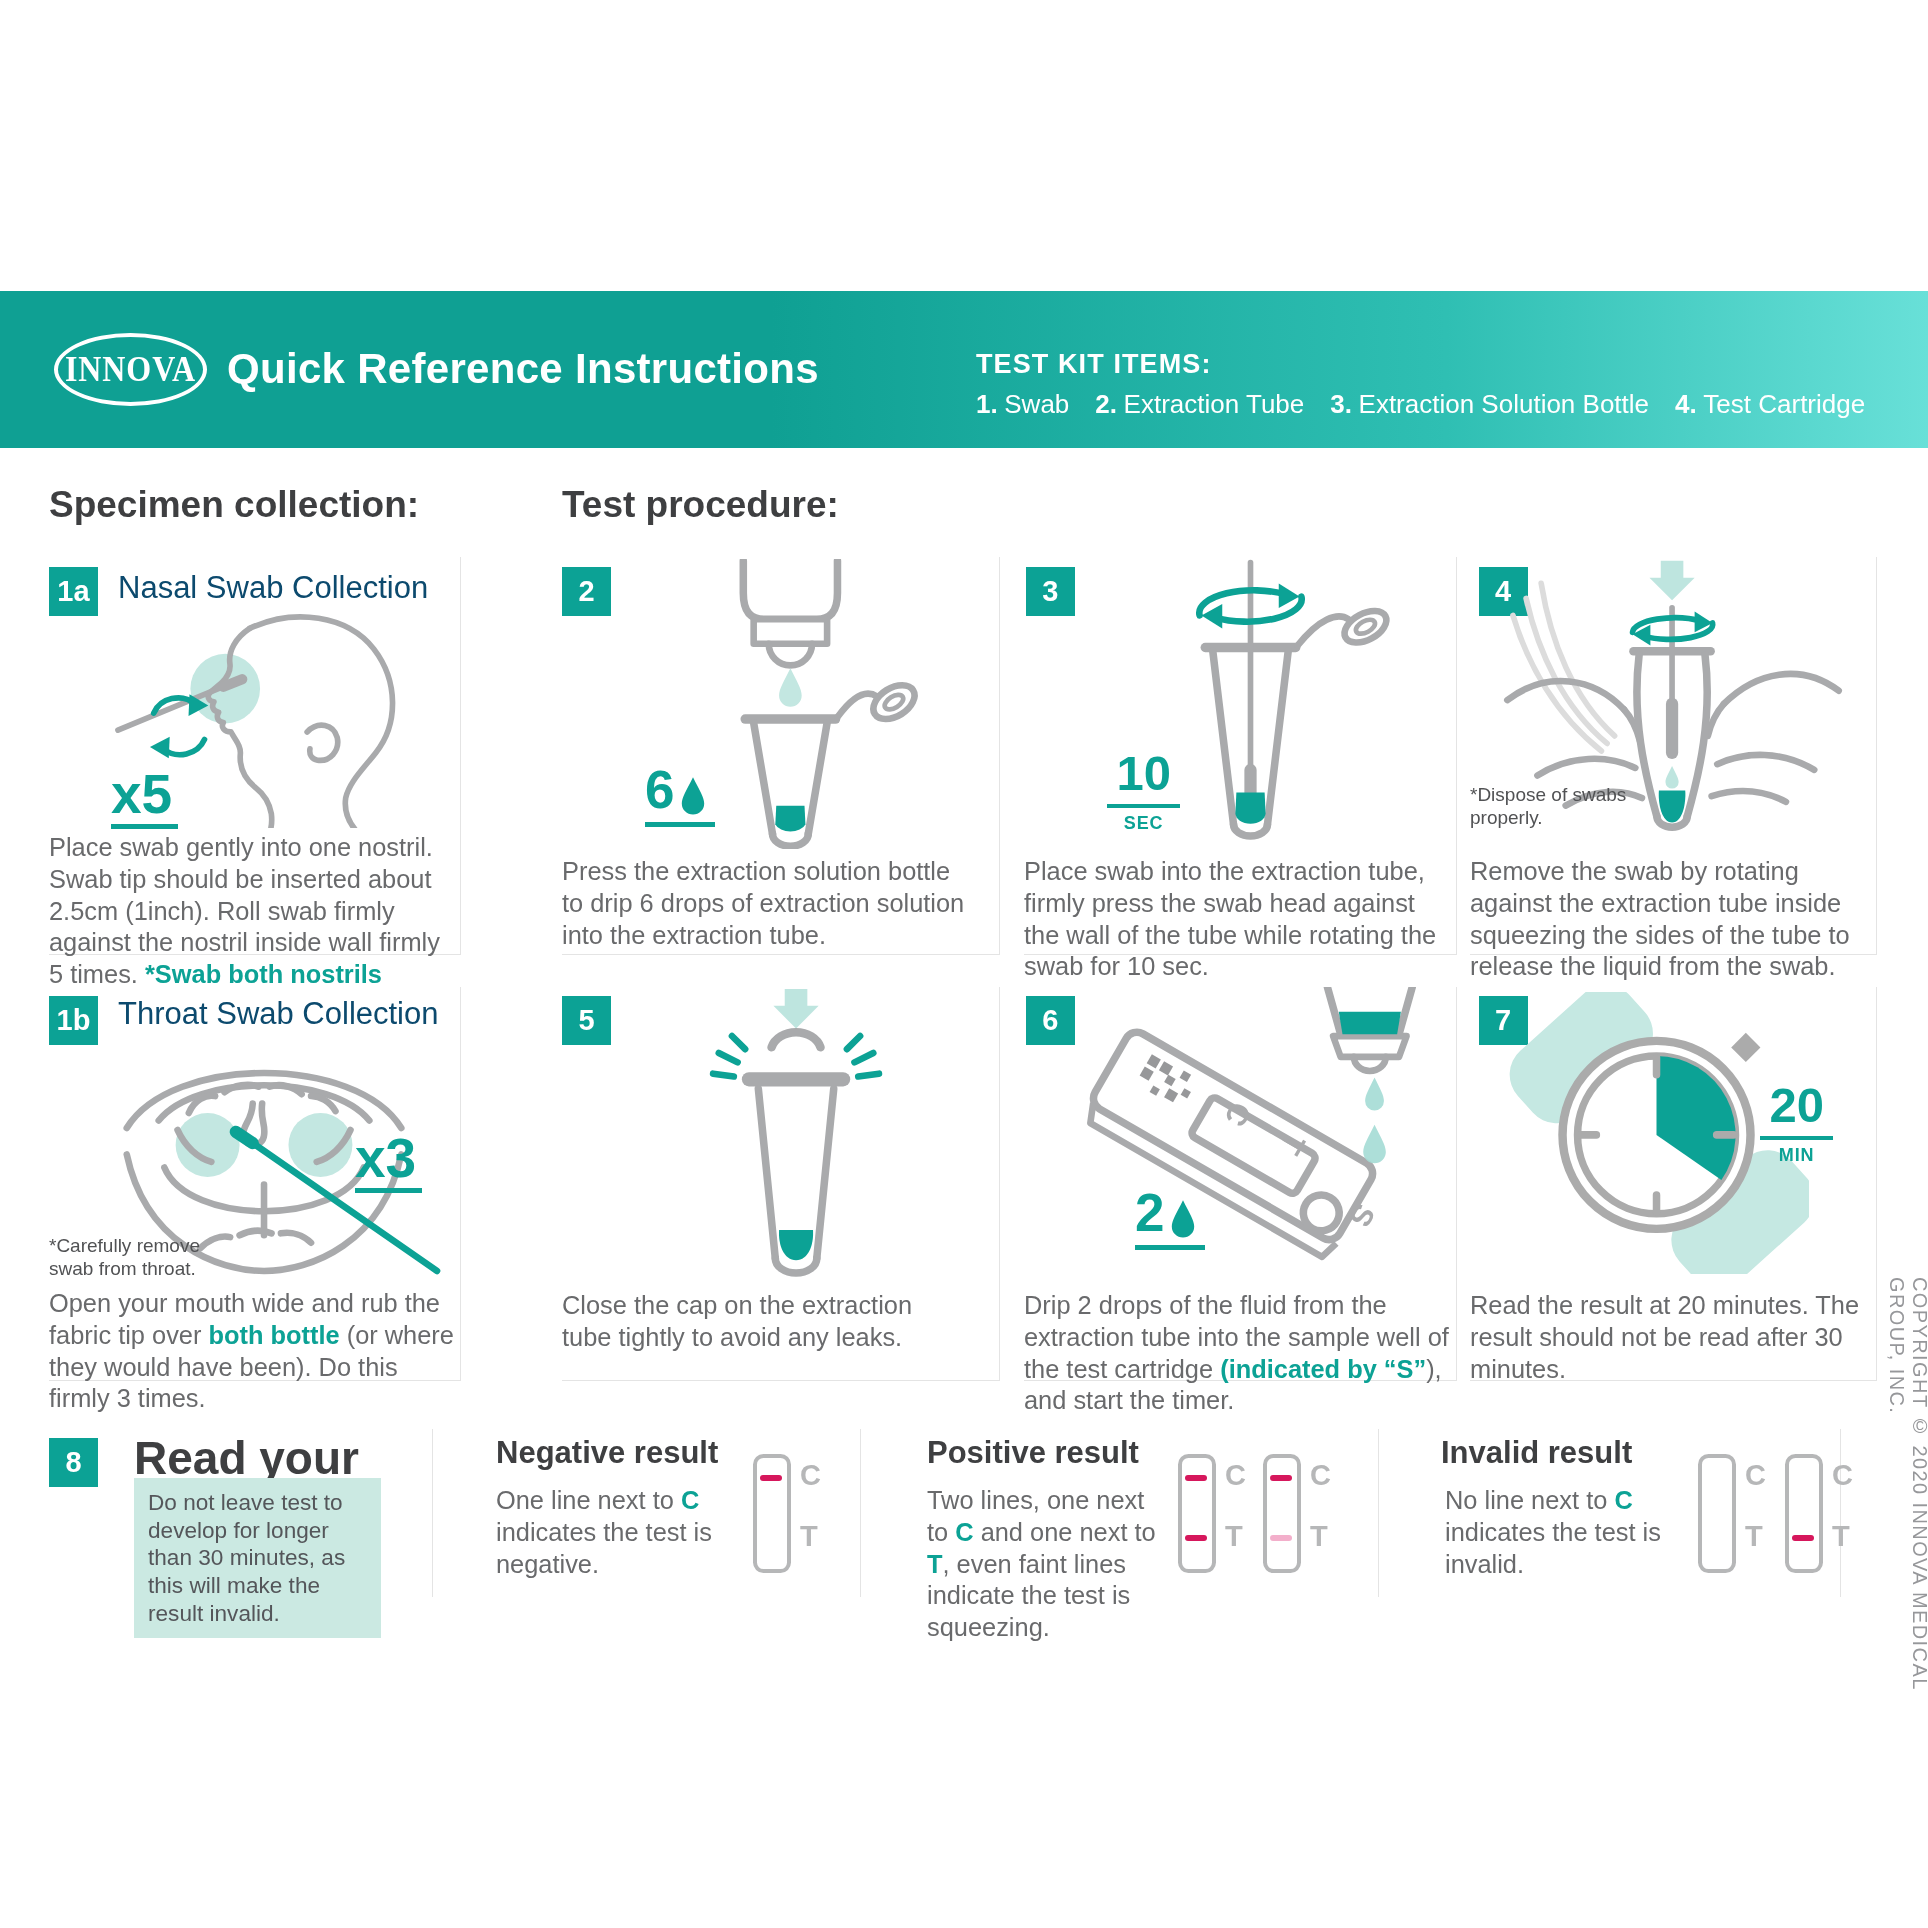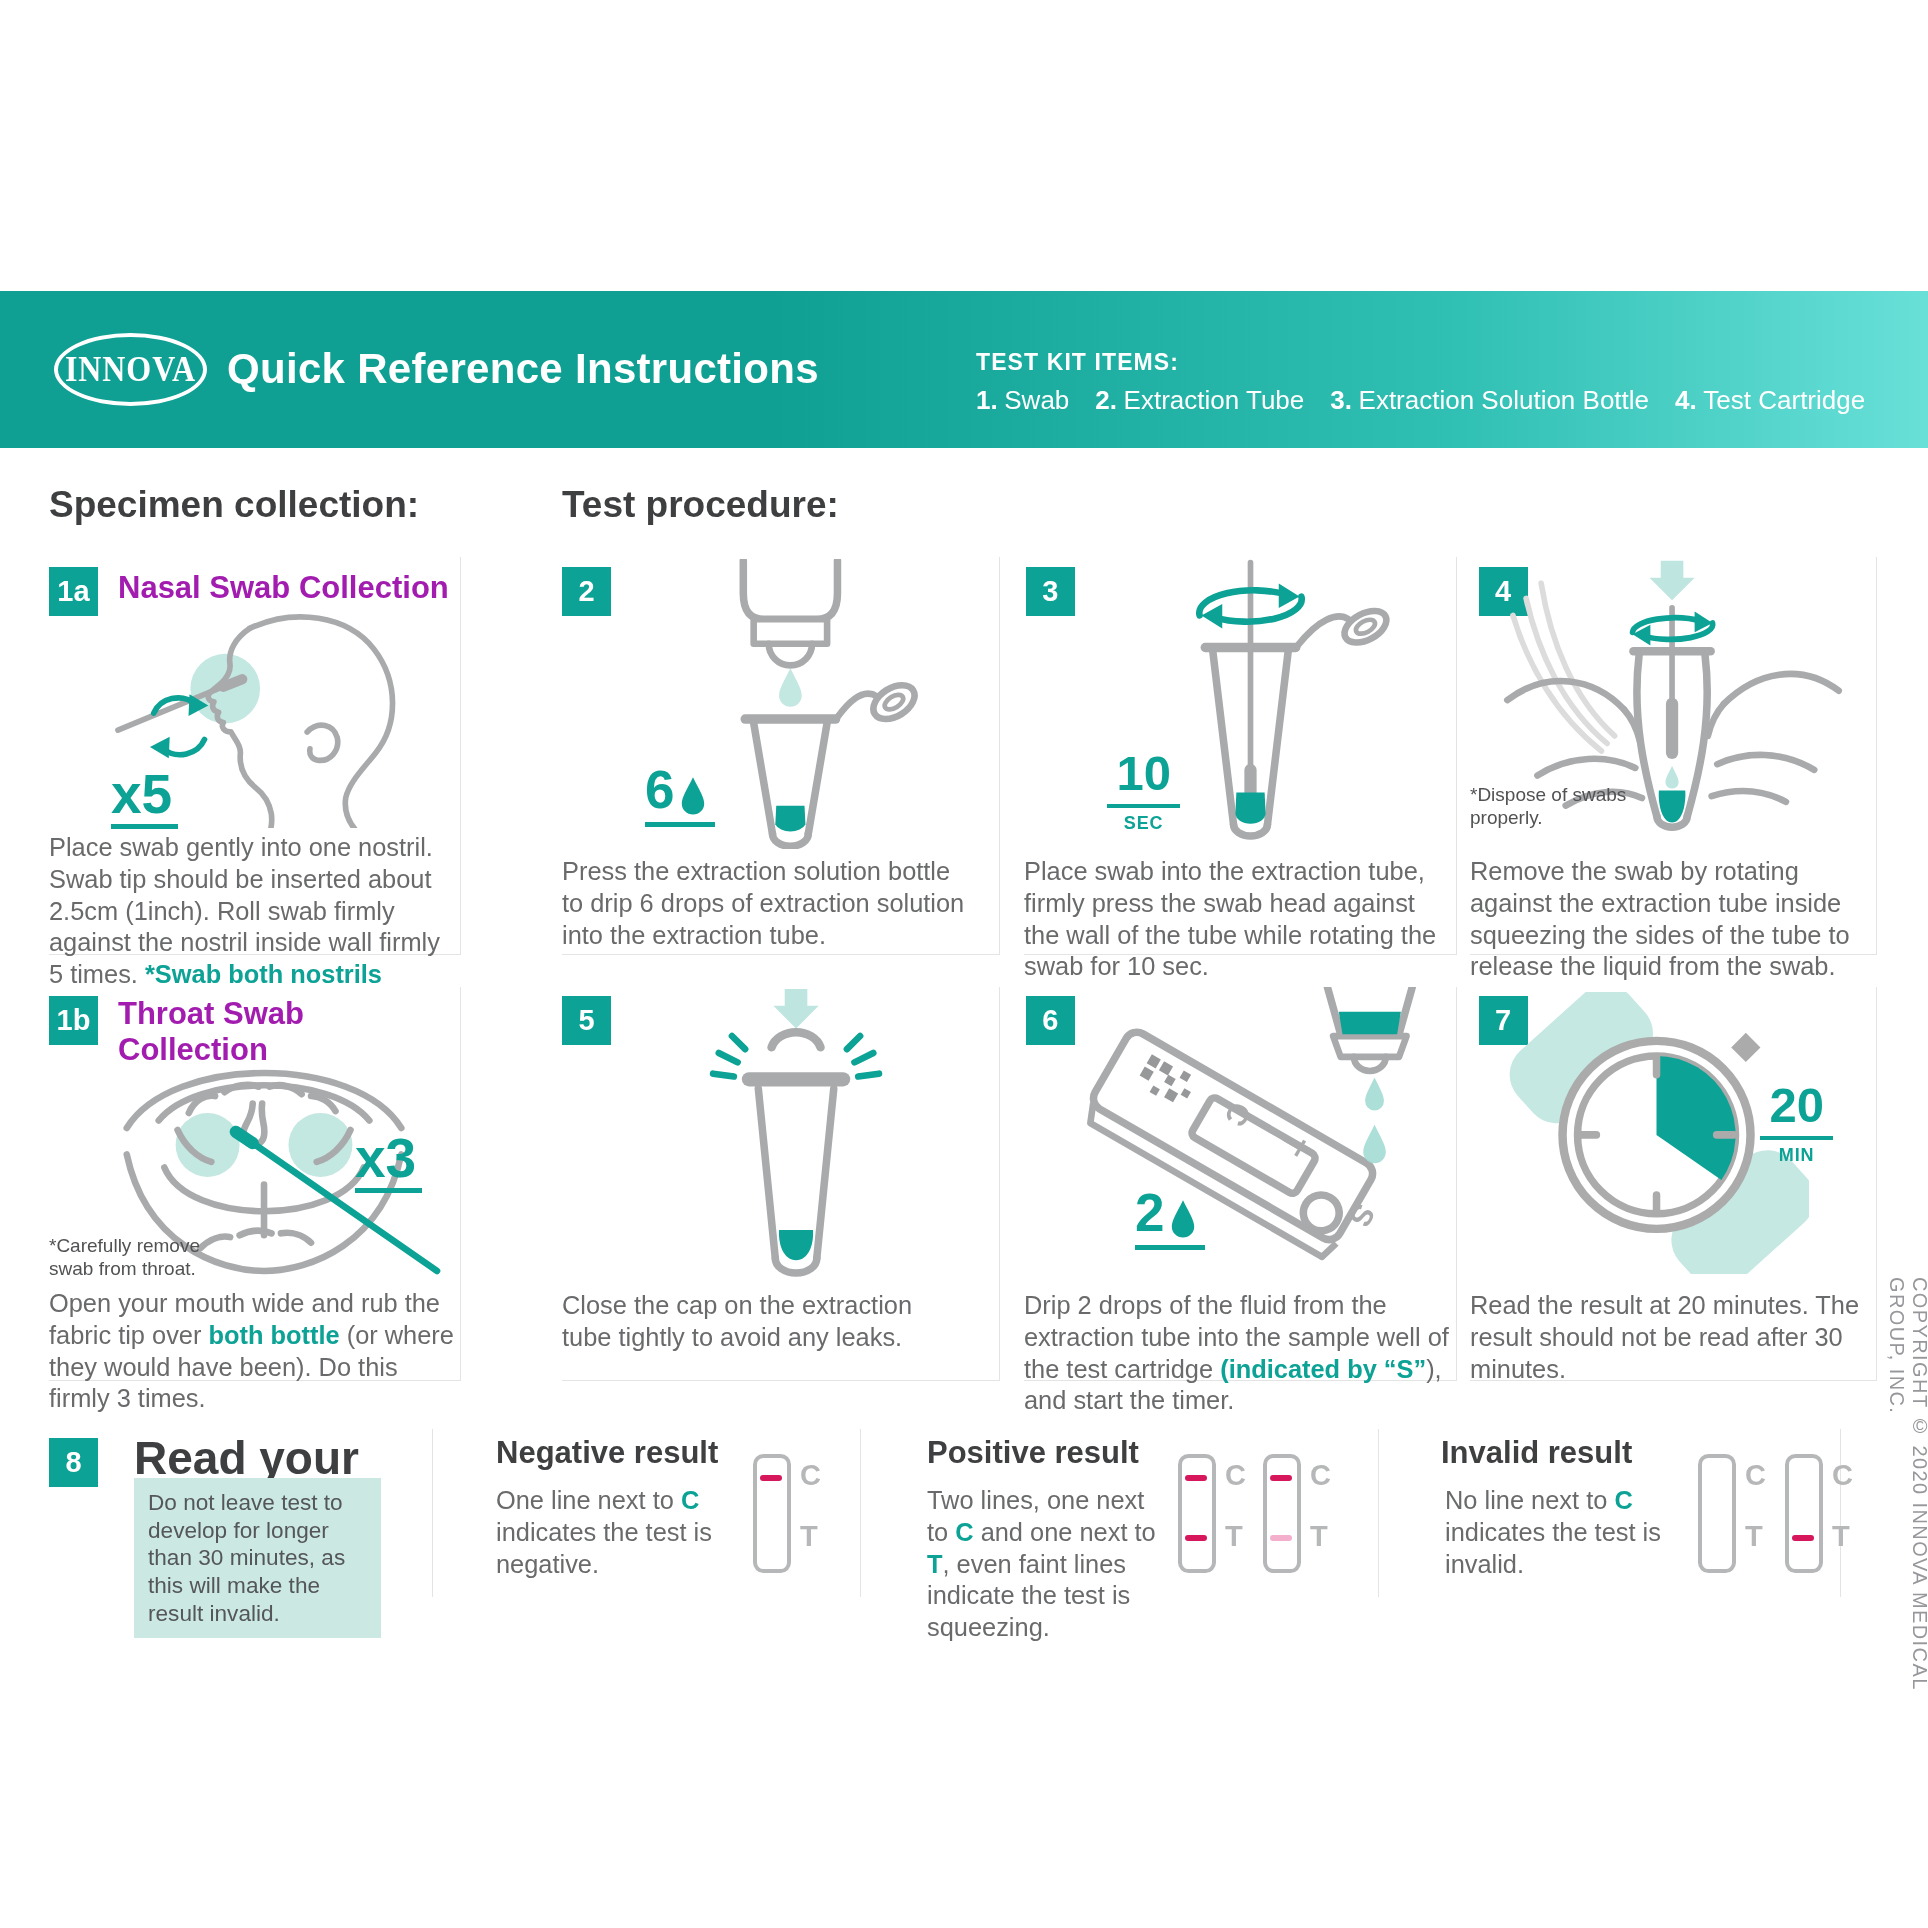"TEST KIT ITEMS:" .kit-title { font-size: 23px -> 27px }
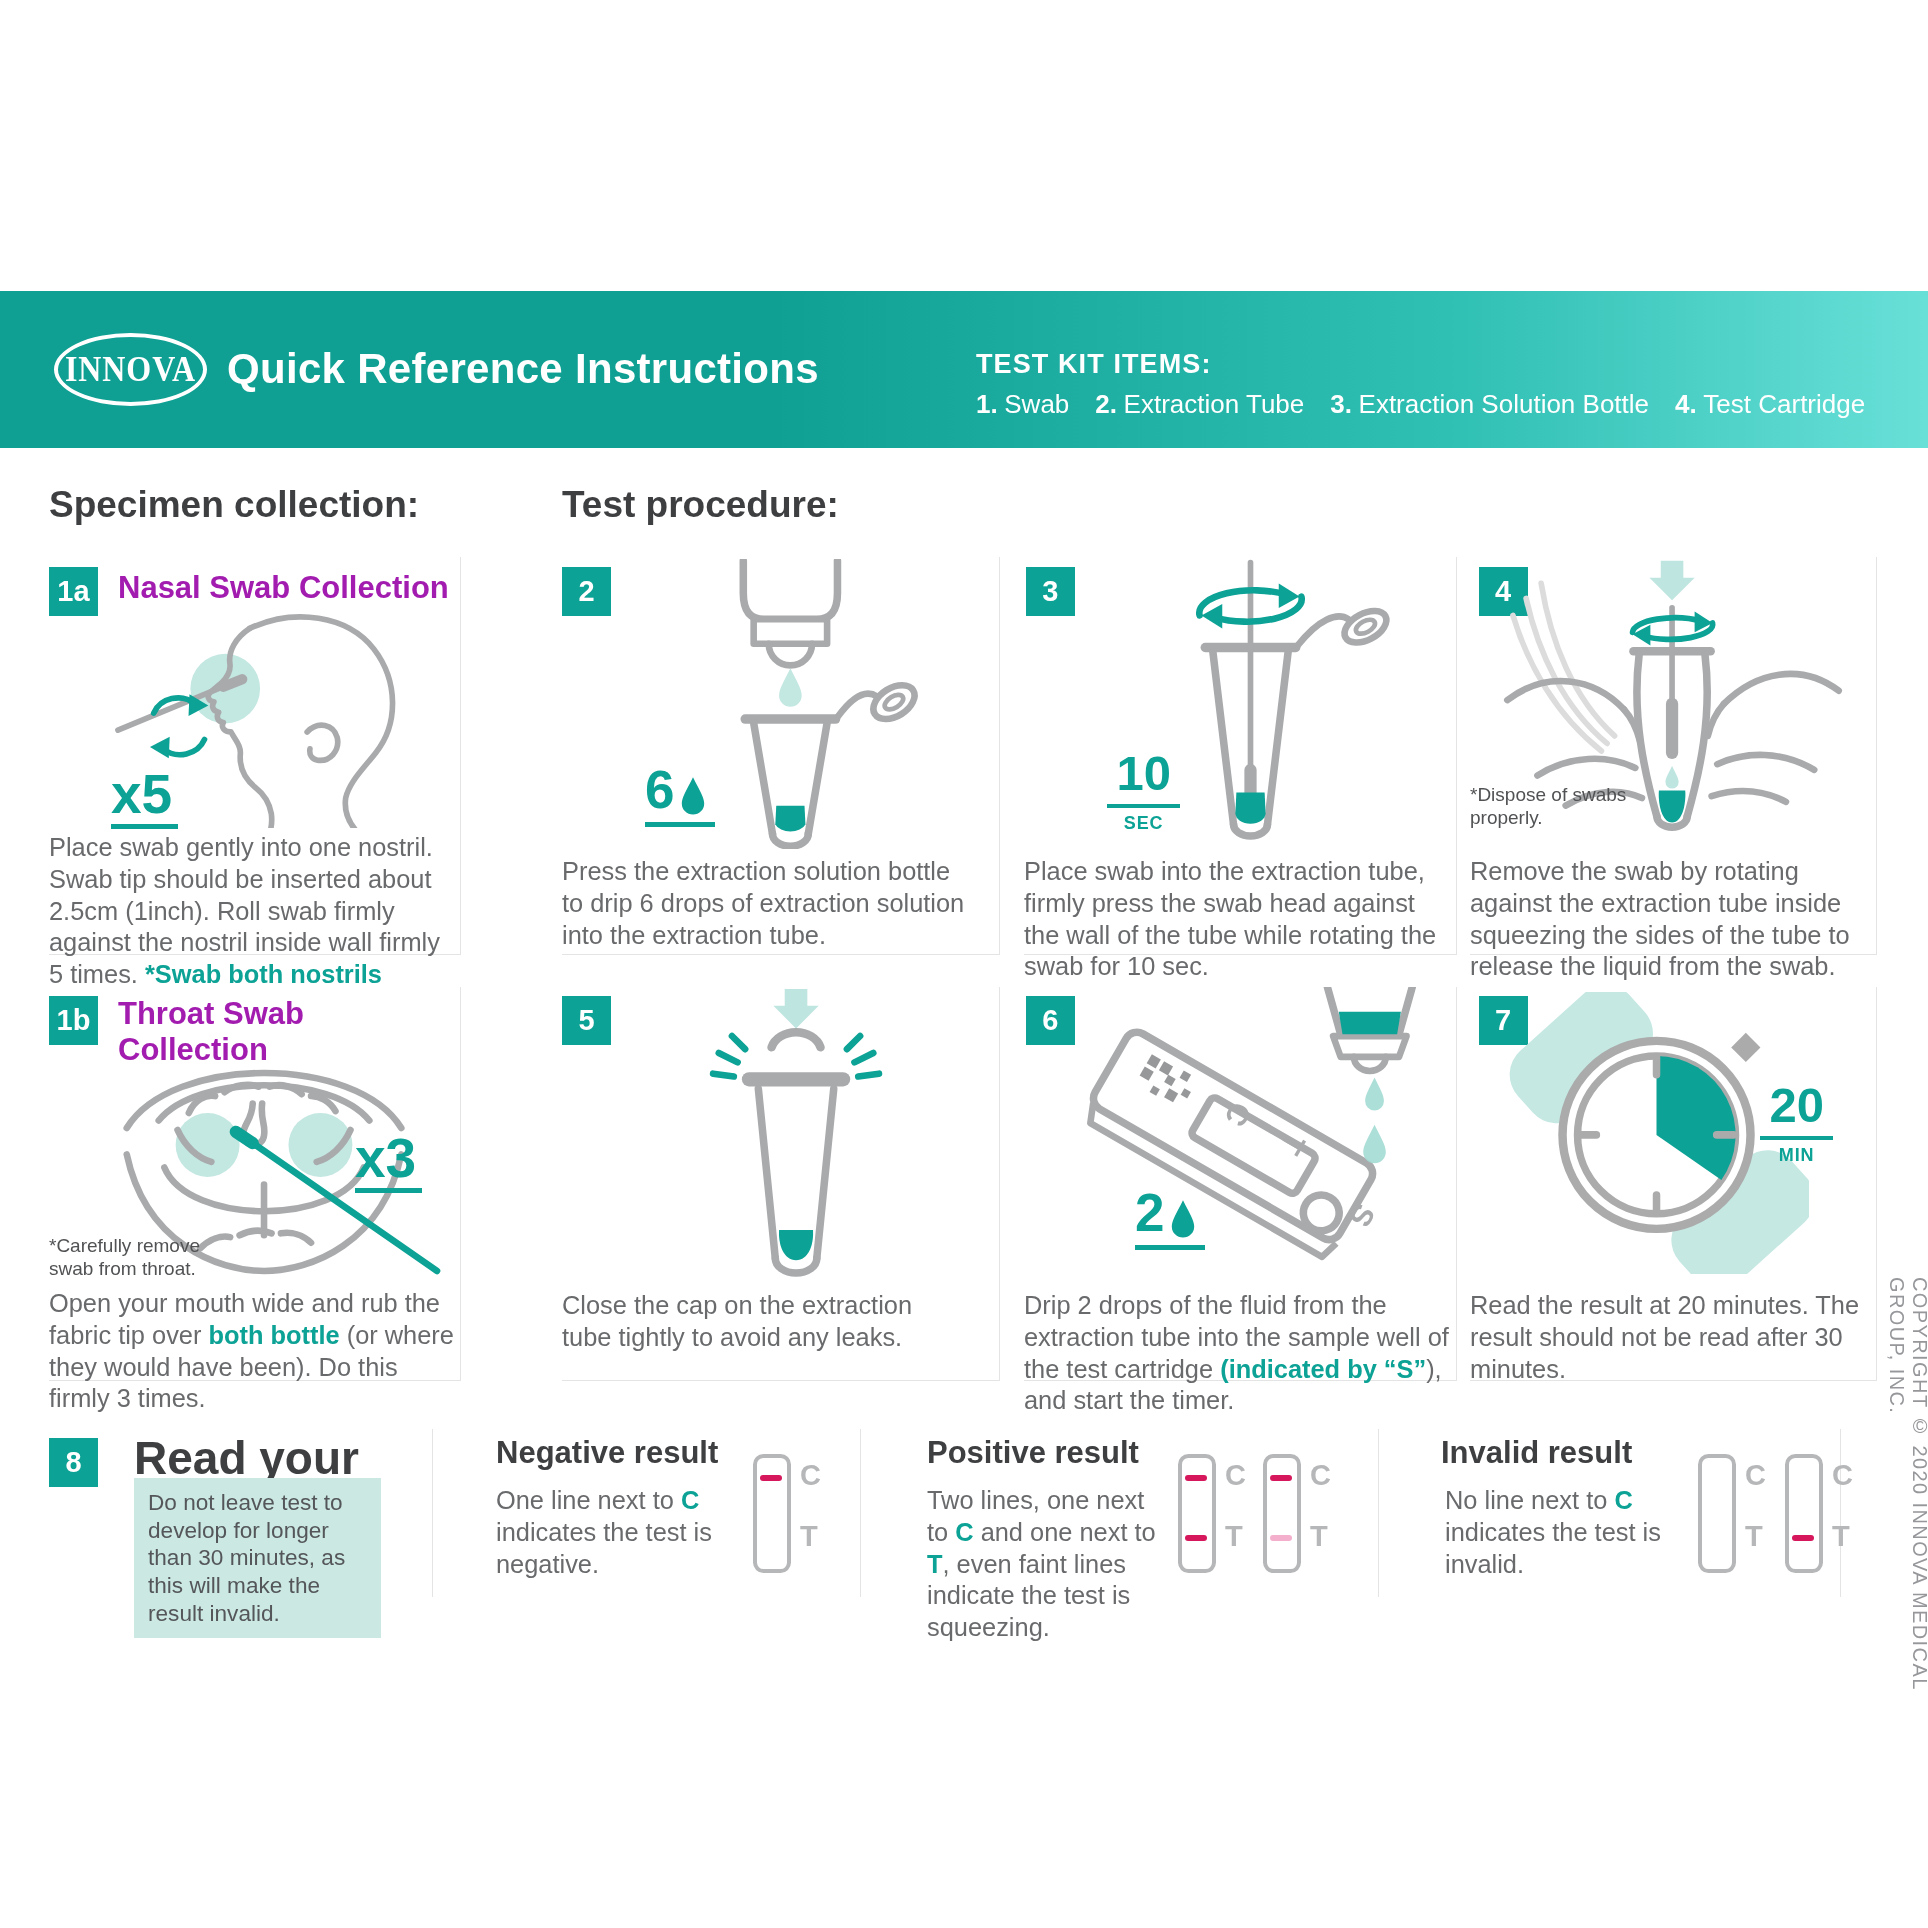"Nasal Swab Collection" .p-title { color: #a21caf -> #0c4a6e; font-weight: 700 -> 400 }
